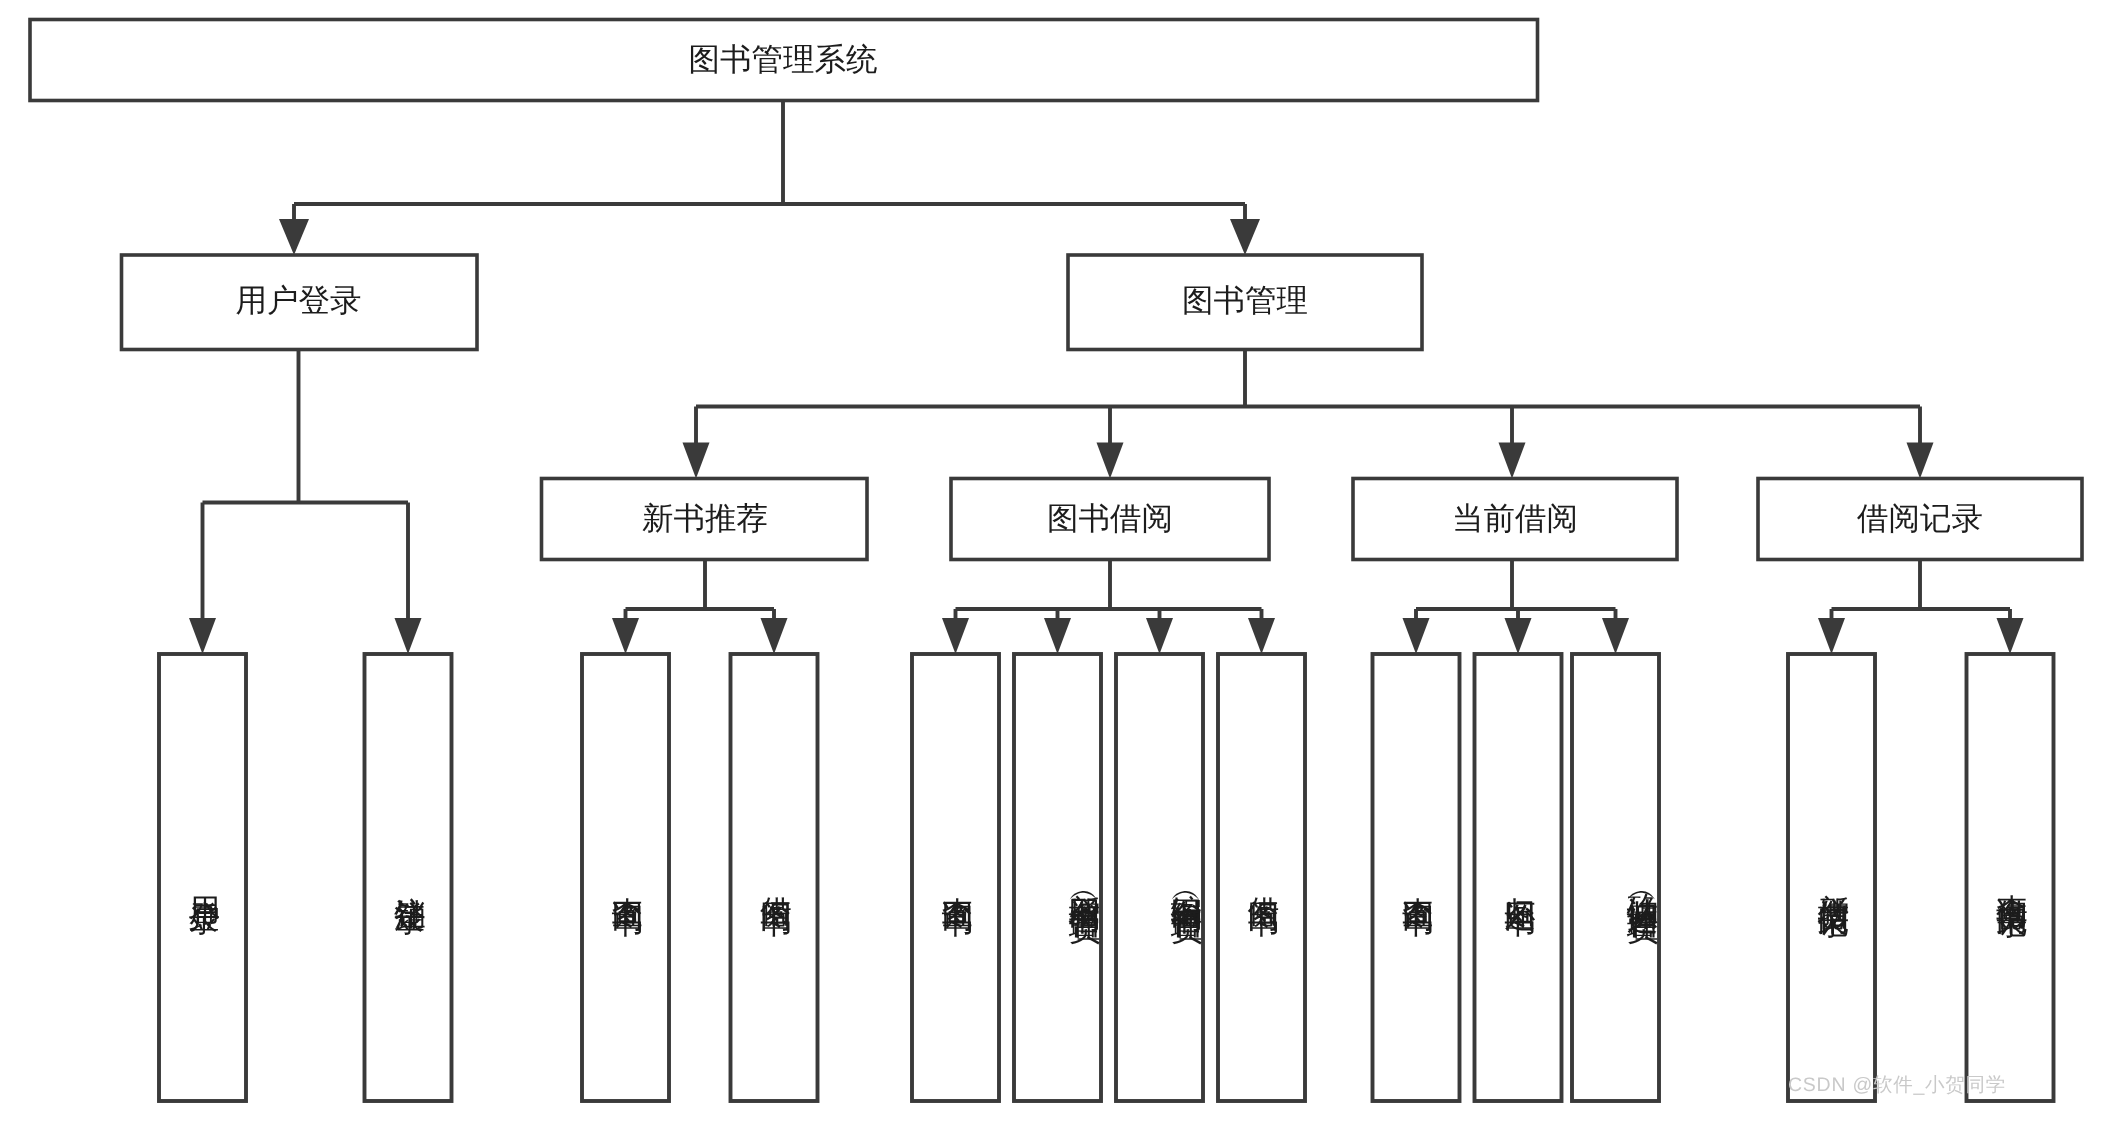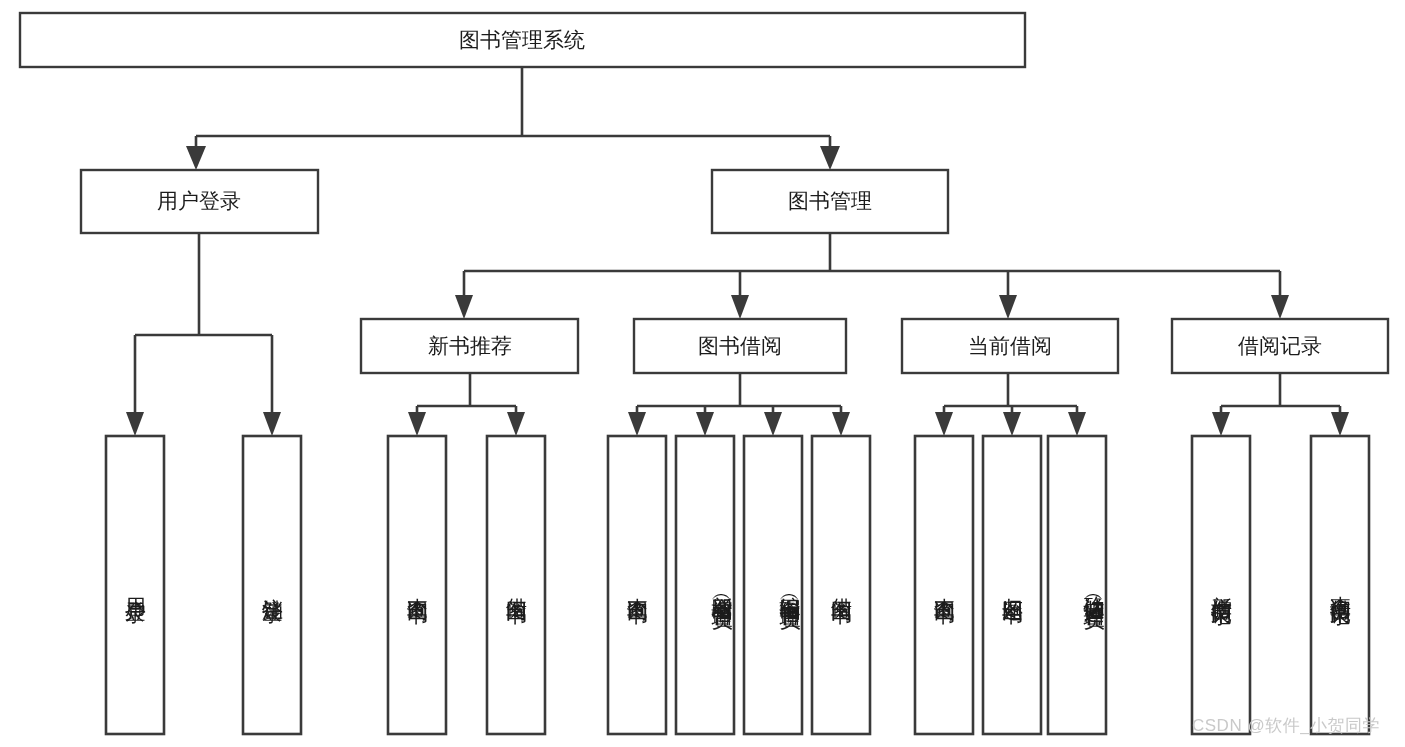"CSDN @软件_小贺同学" .watermark { font-size: 17px -> 13px }
